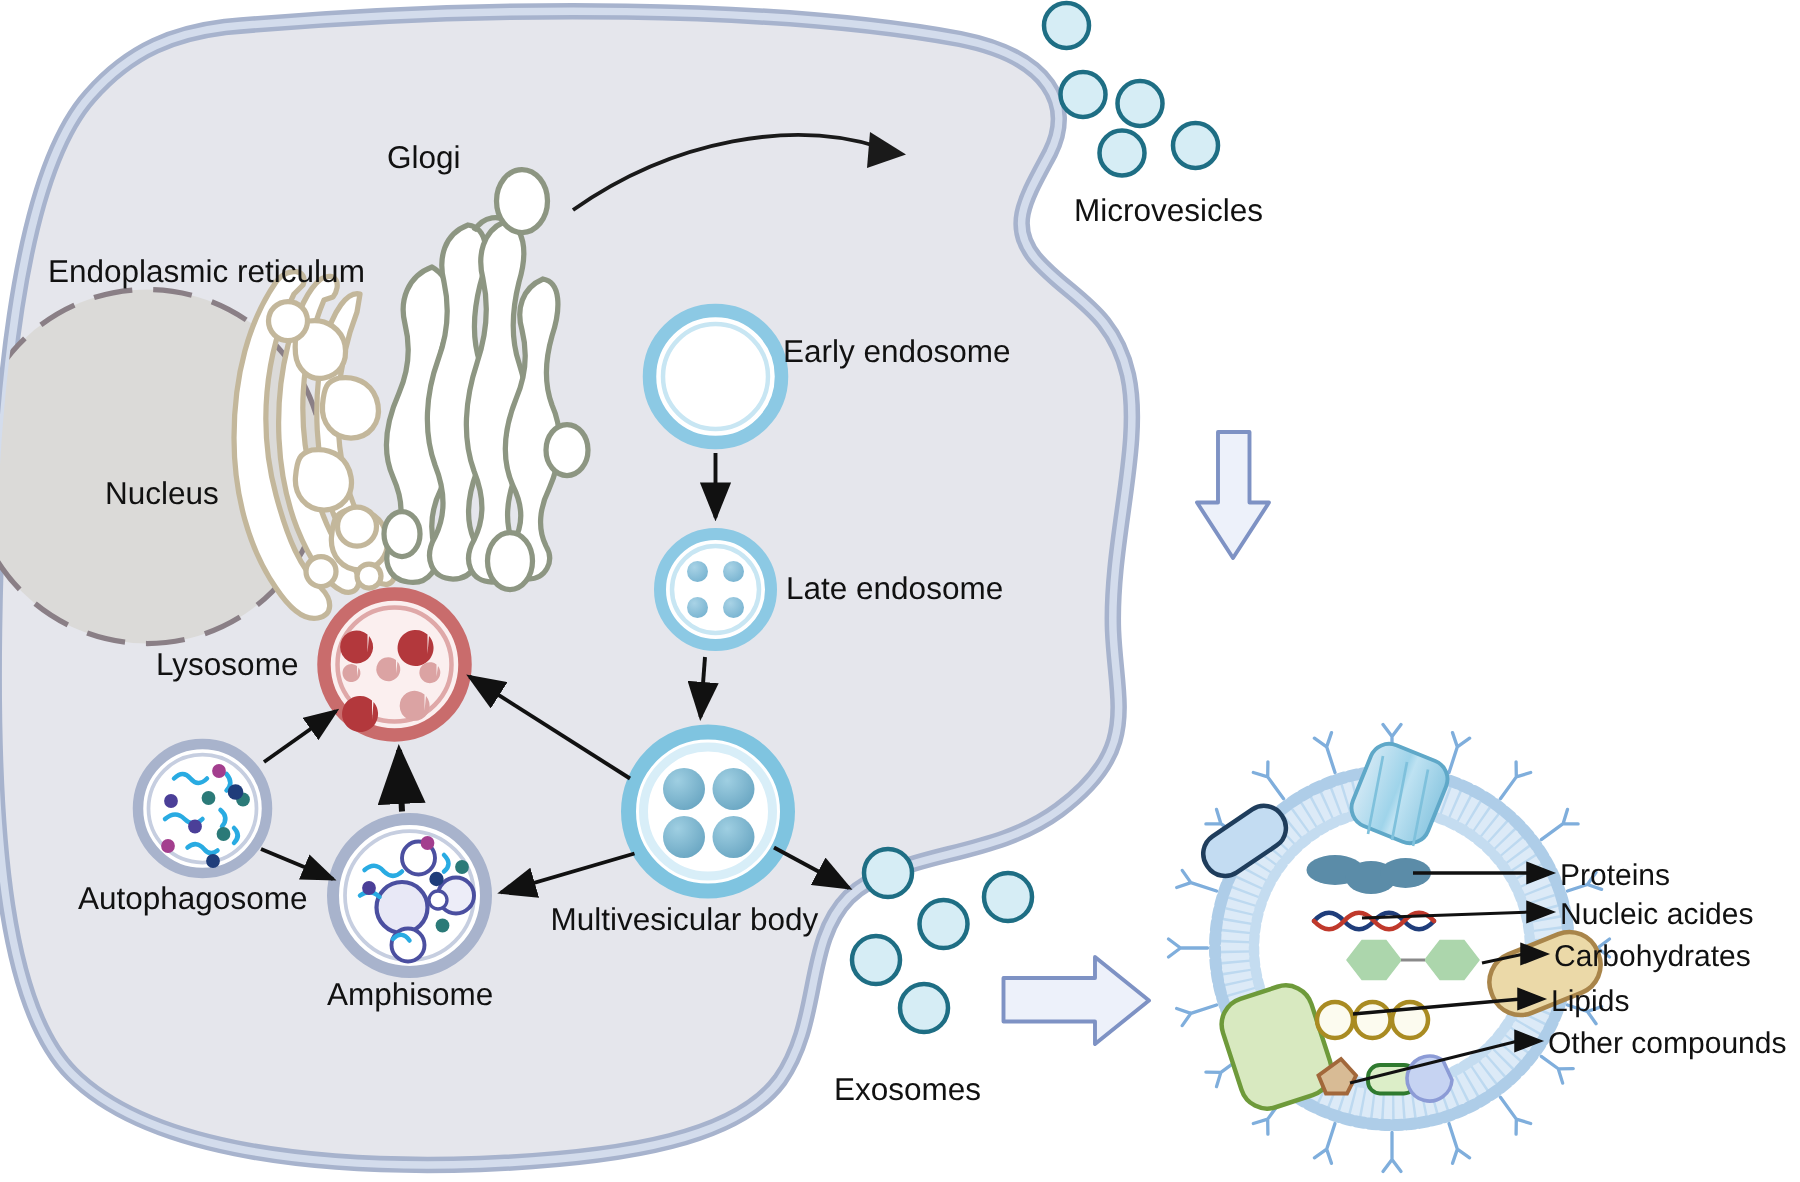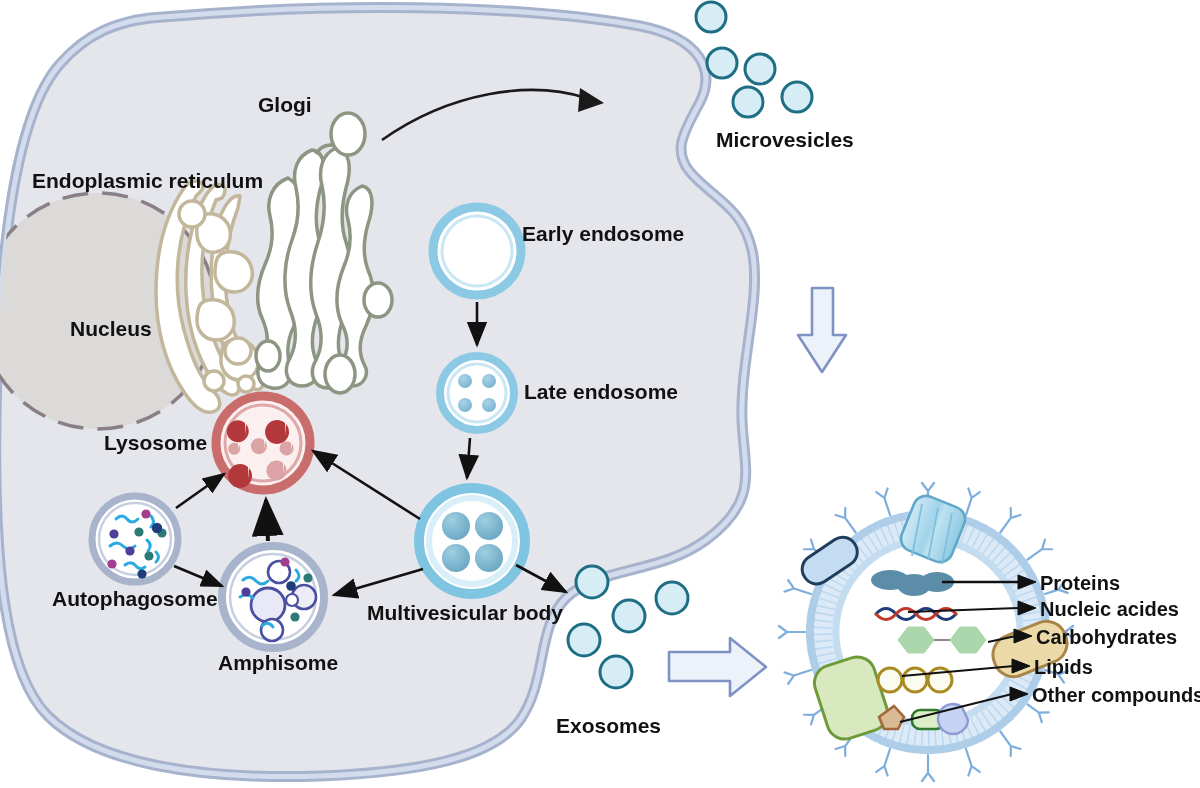"Glogi" #stage { font-weight: bold -> none }
